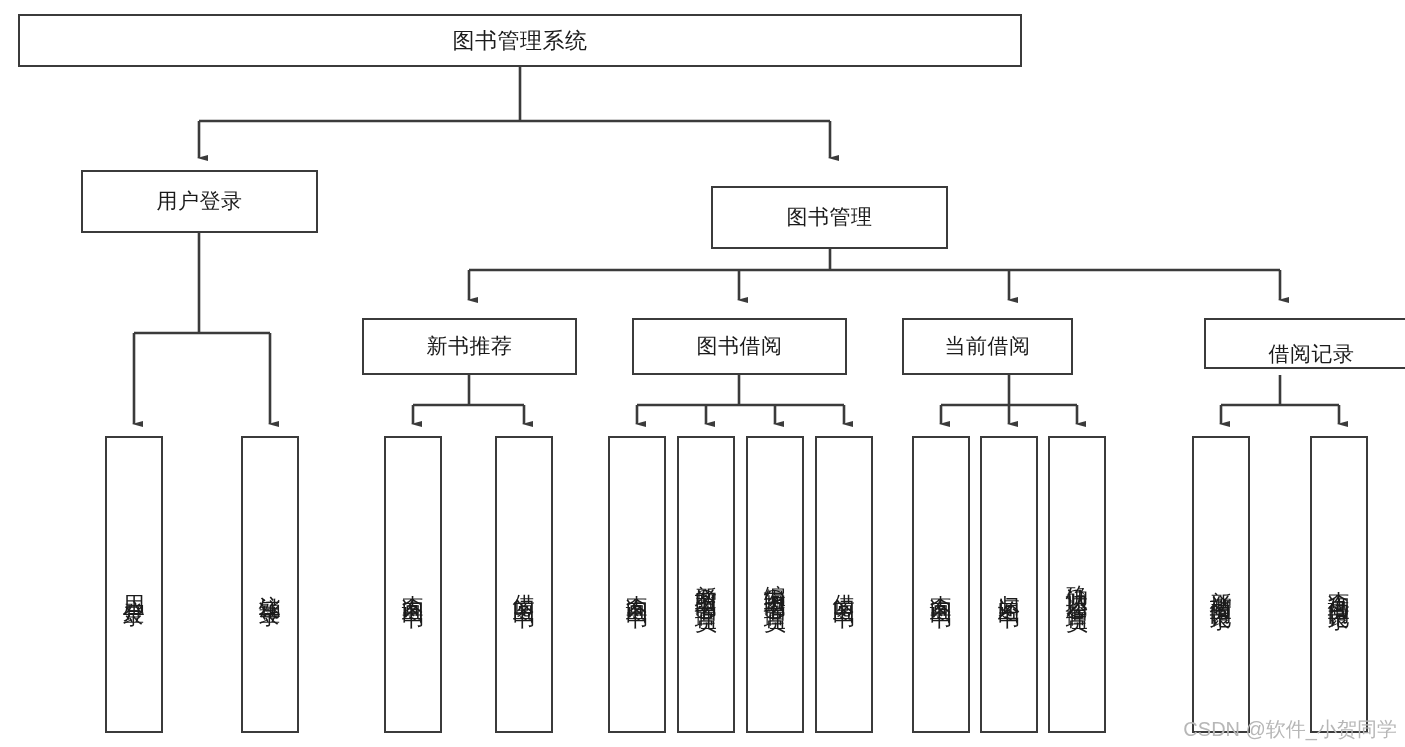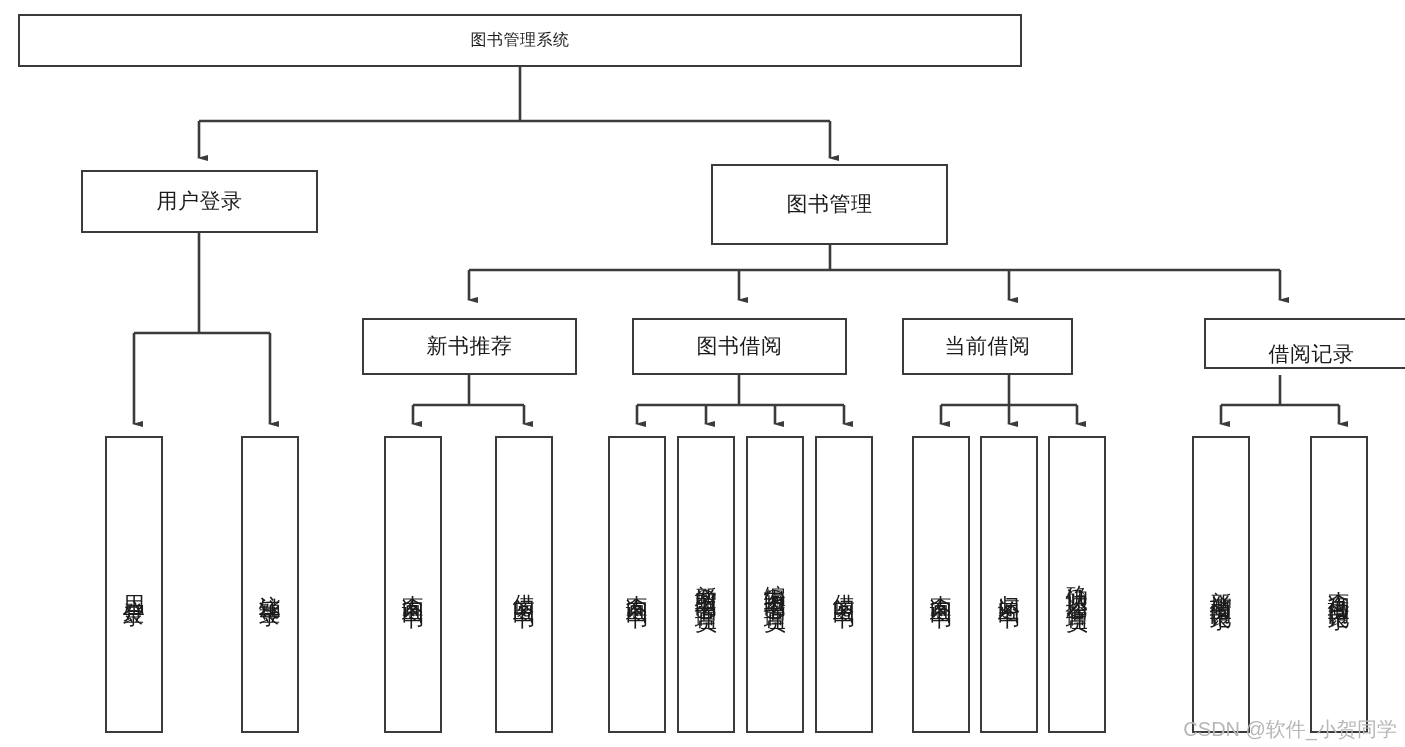"图书管理系统" .node.root .node-label { font-size: 16px -> 22px }
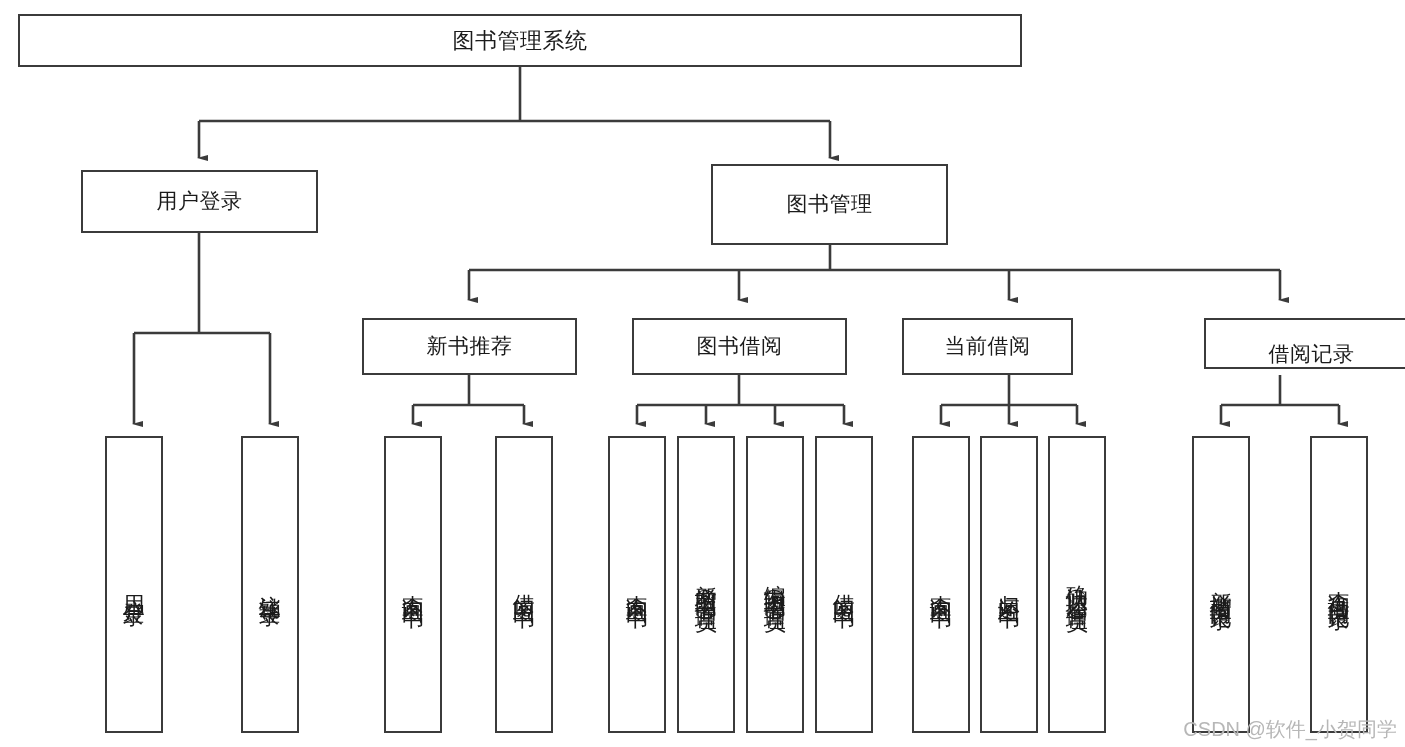"图书管理" div.node { height: 81px -> 63px; top: 164px -> 186px }
